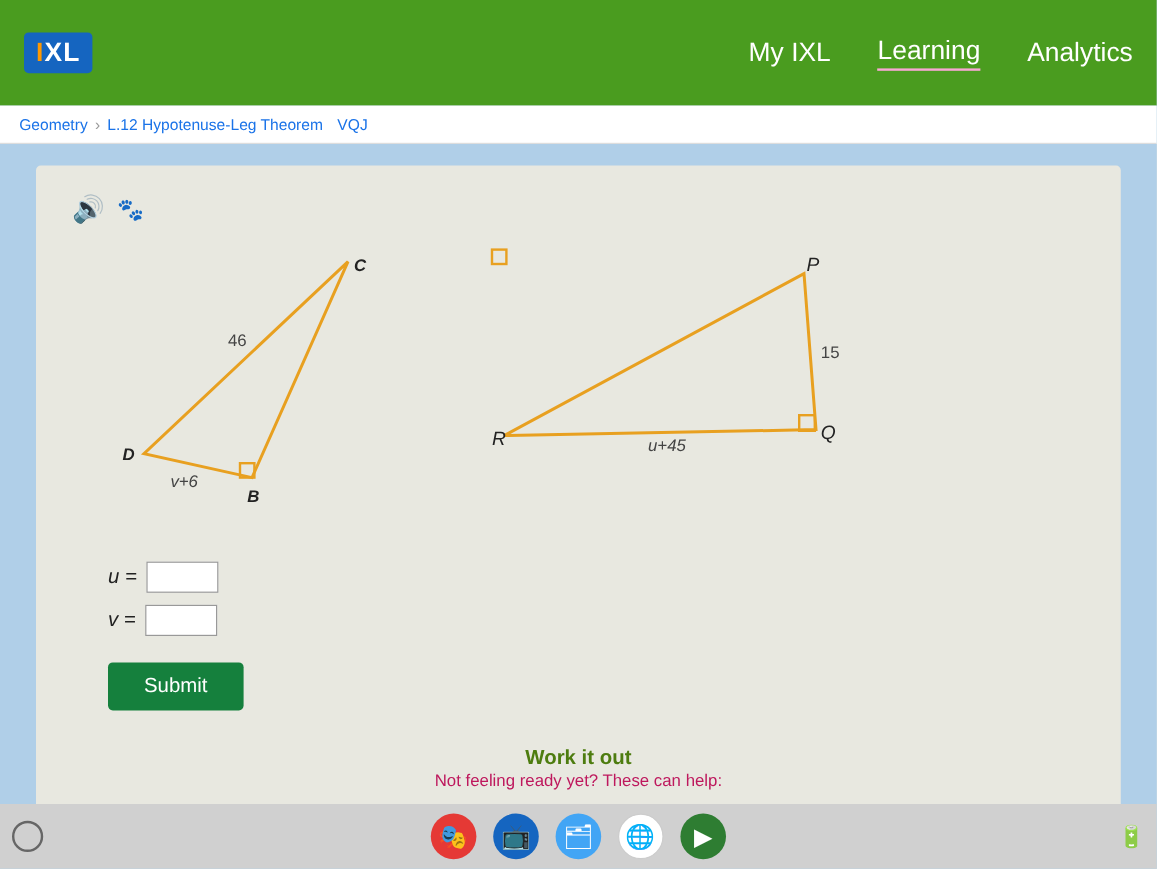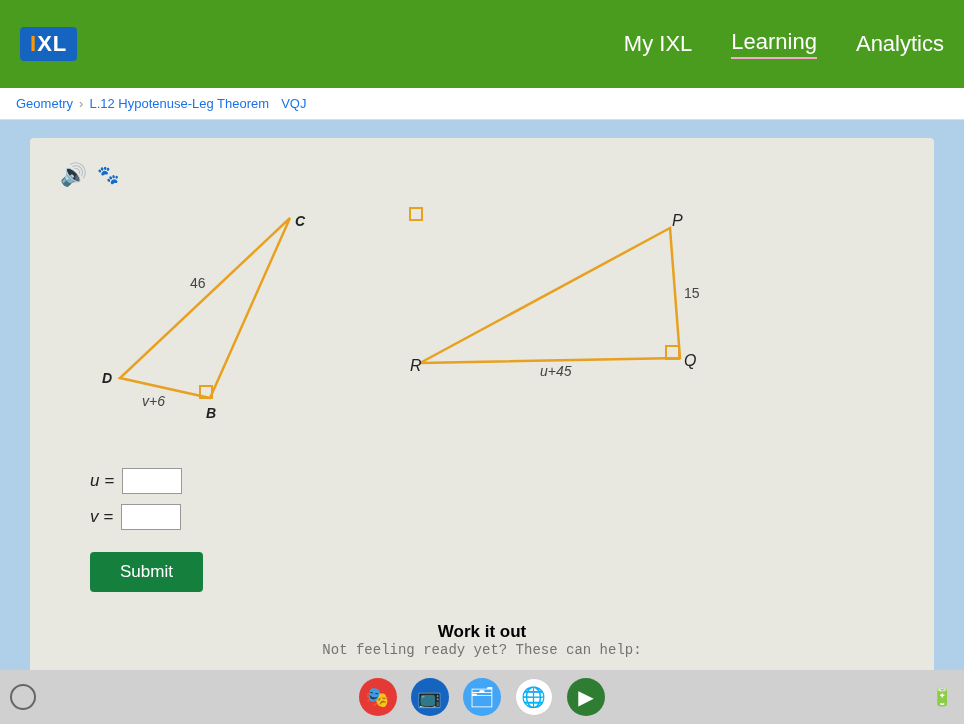"Work it out" .work-it-out .title { color: #000000 -> #4d7c0f }
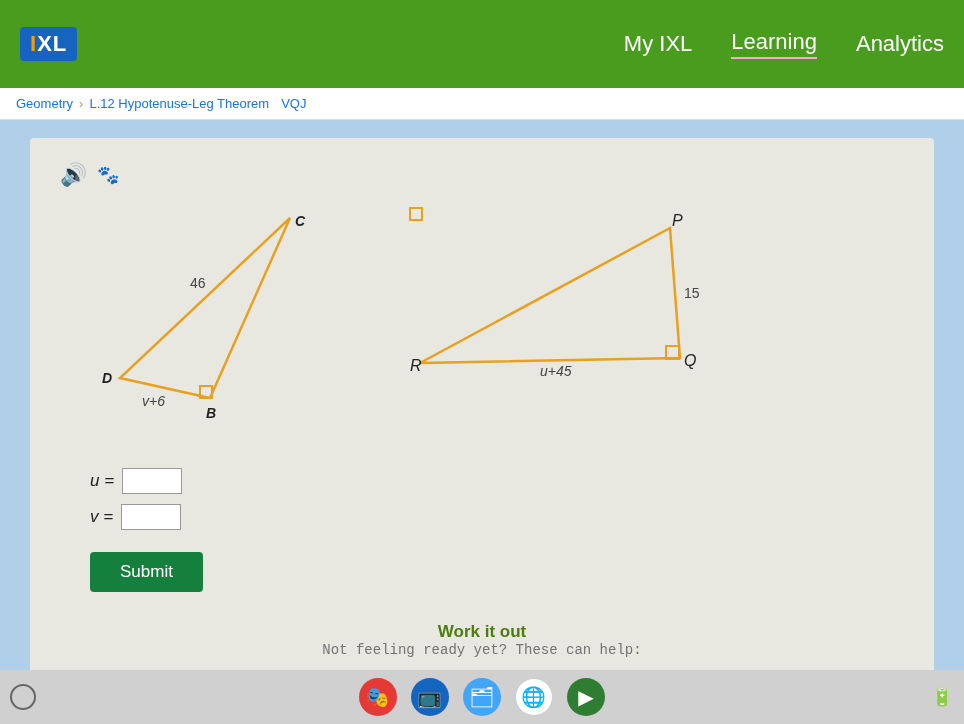"Not feeling ready yet? These" .work-it-out .subtitle { color: #737373 -> #be185d; font-family: Liberation Mono, monospace -> none }
